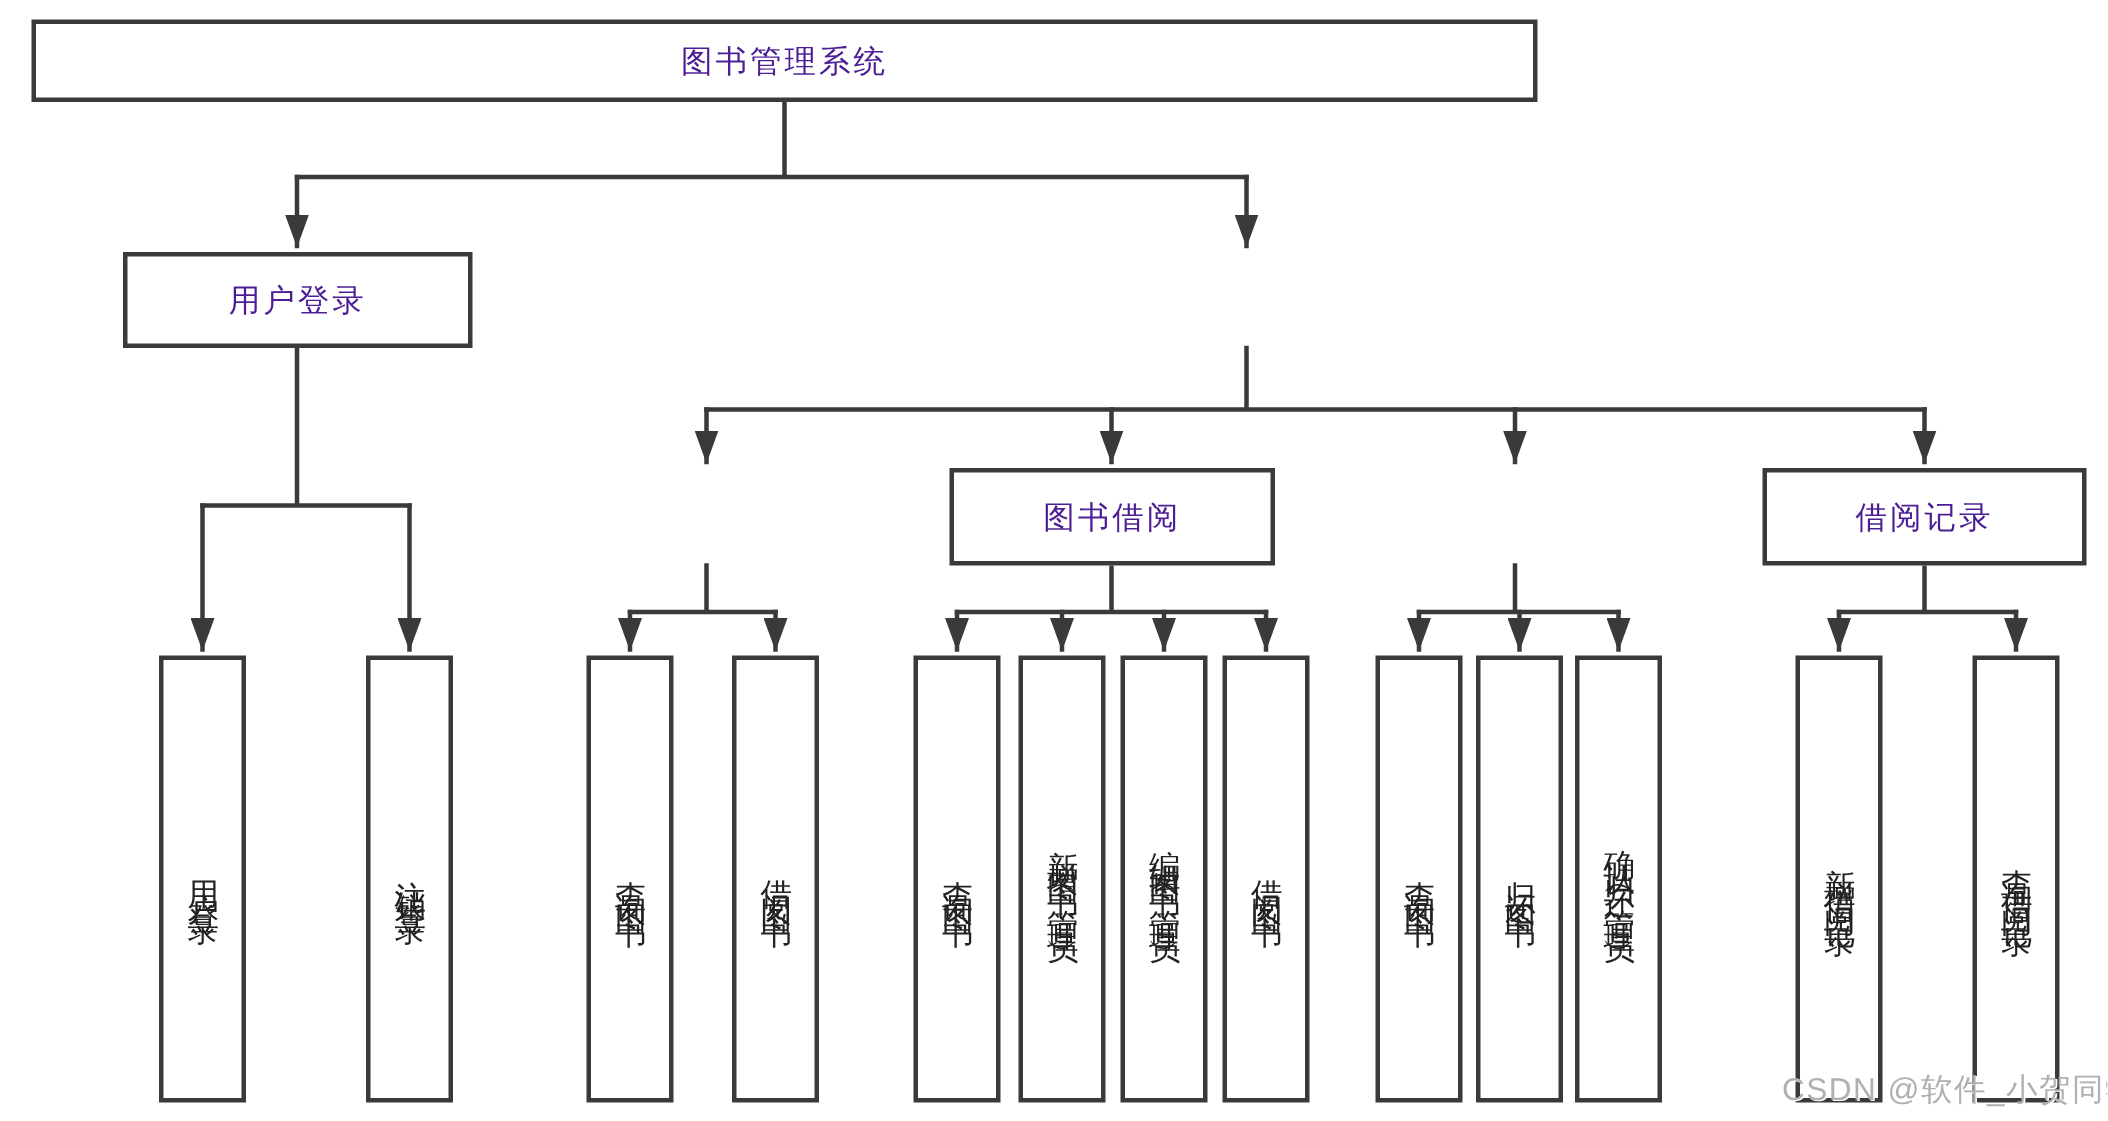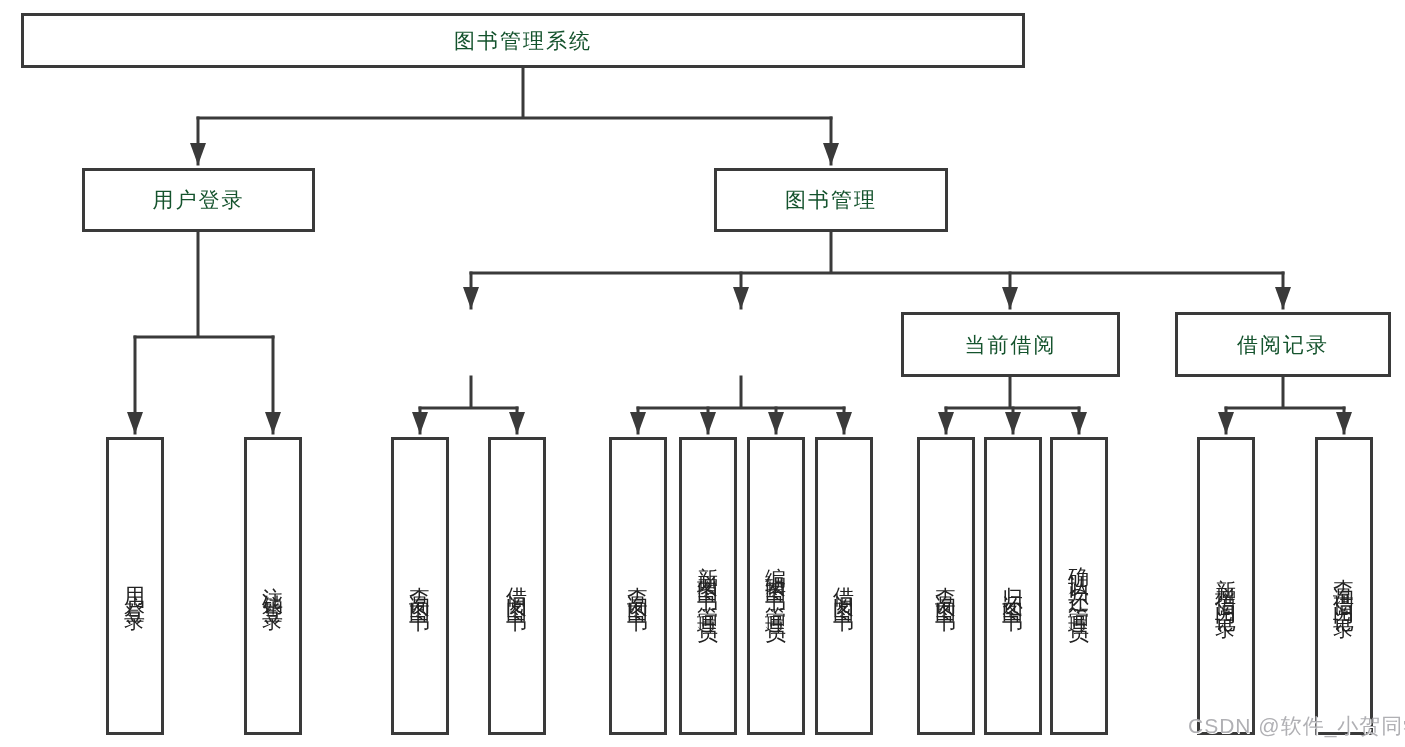"图书管理系统" .hbox span { color: #14532d -> #4c1d95 }
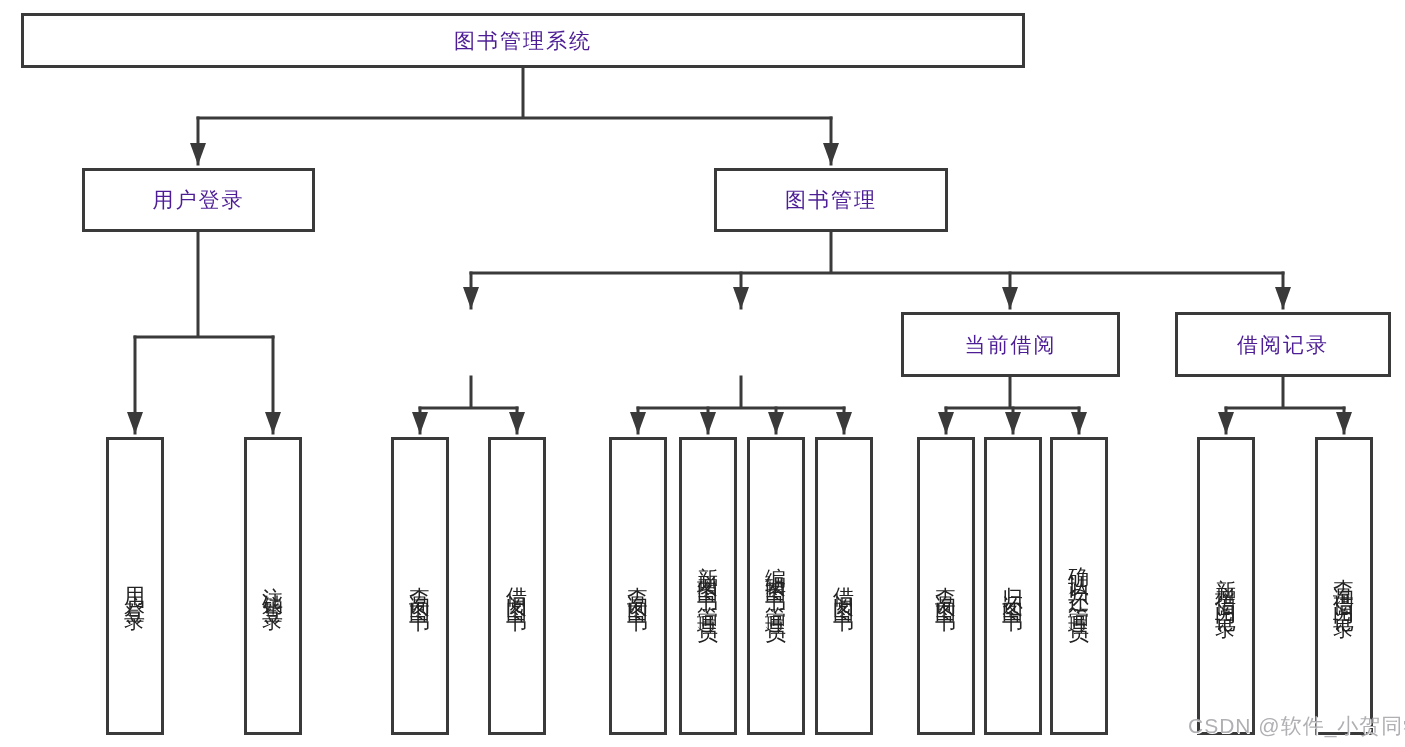"图书管理" div.box { html: <div> <span>图书管理</span> </div> -> none }
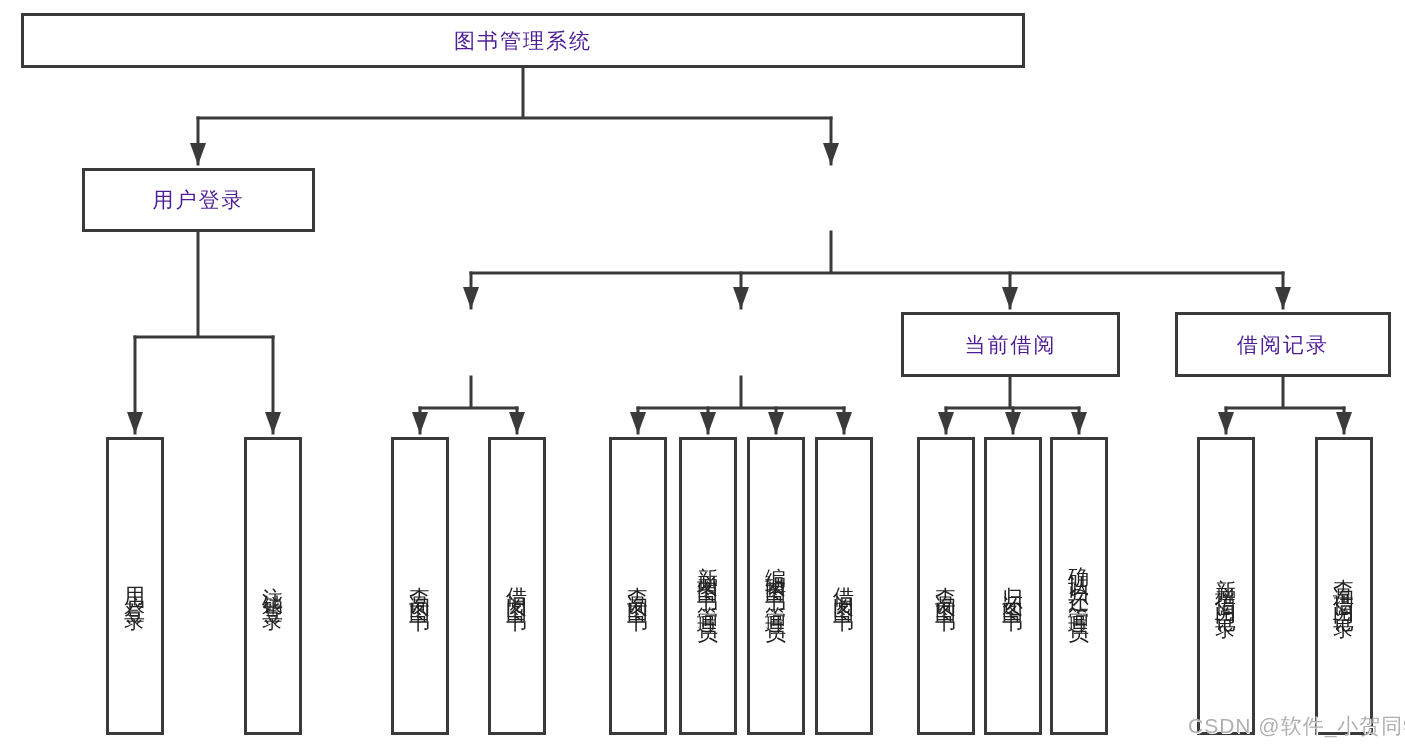"图书借阅" div.box { html: none -> <div> <span>图书借阅</span> </div> }
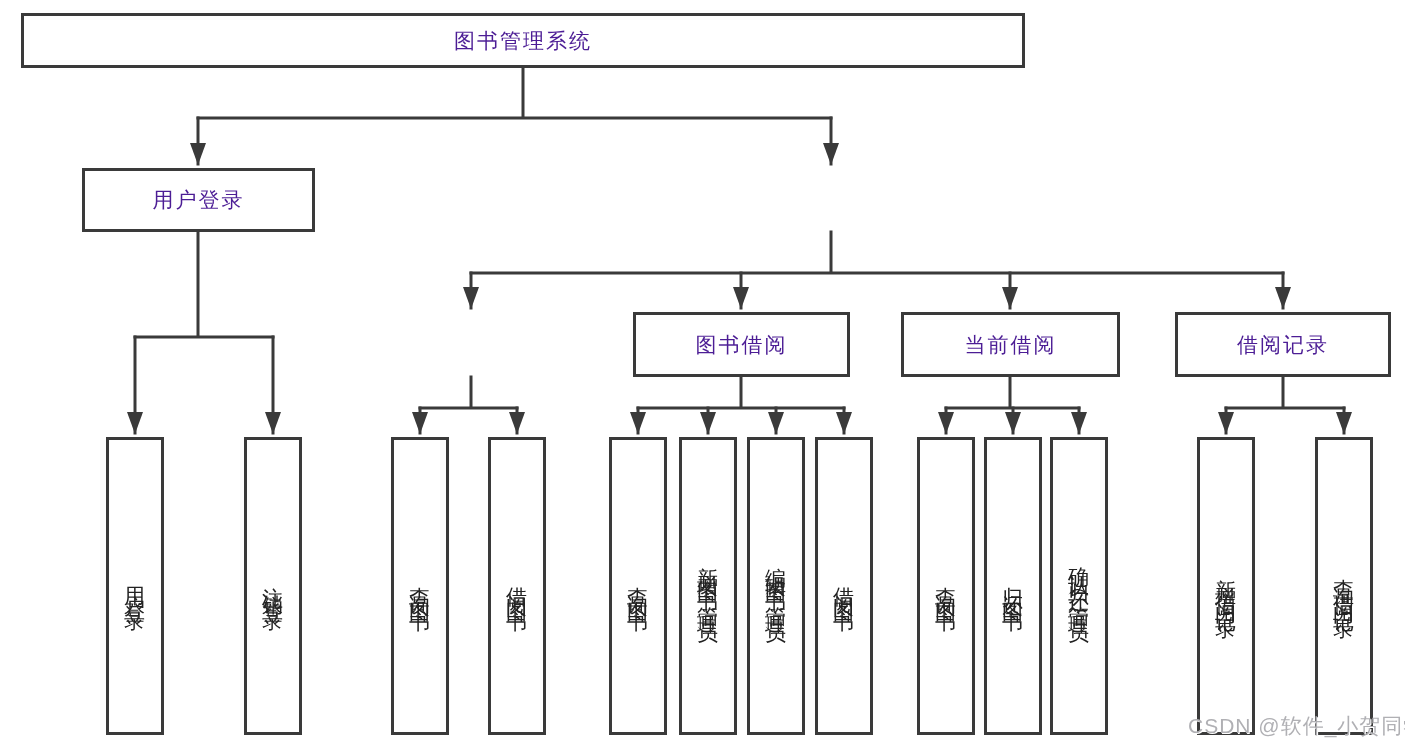"当前借阅" div.box { html: <div> <span>当前借阅</span> </div> -> none }
